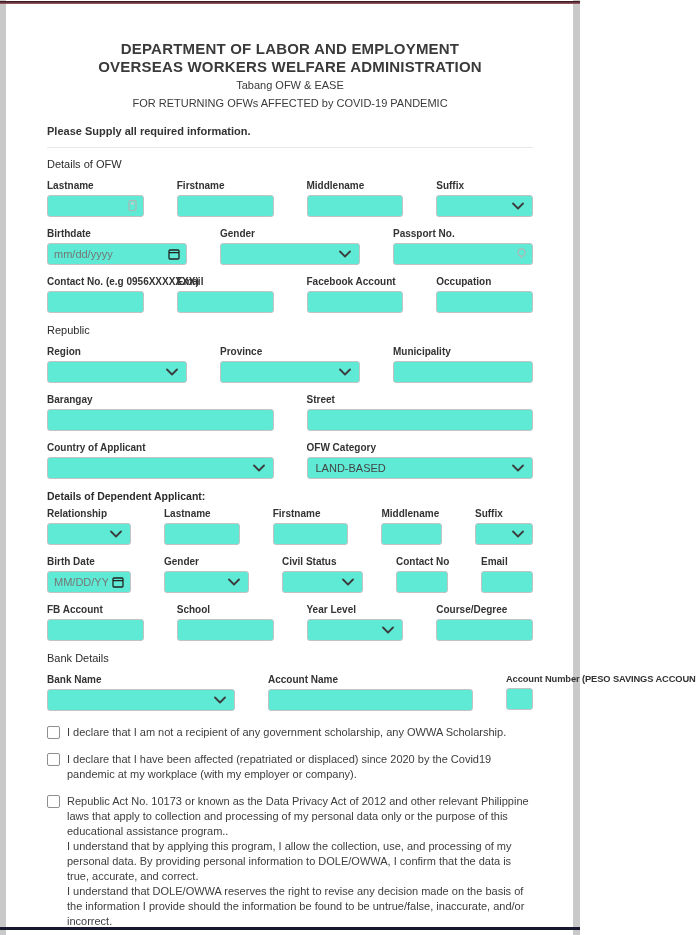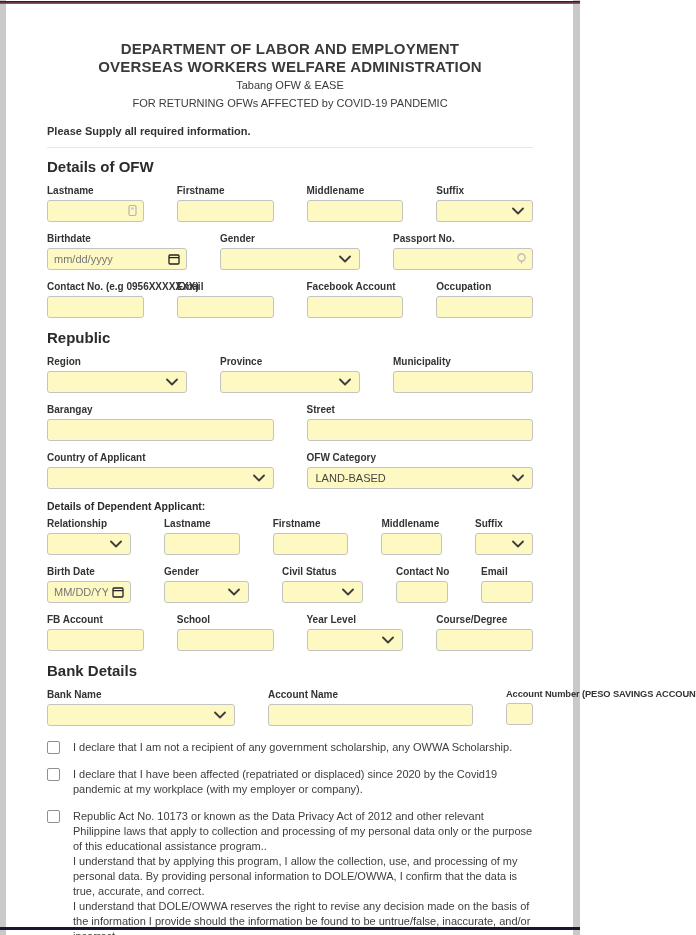"Details of OFW" .sec-title { font-size: 15px -> 11px; font-weight: 700 -> 400 }
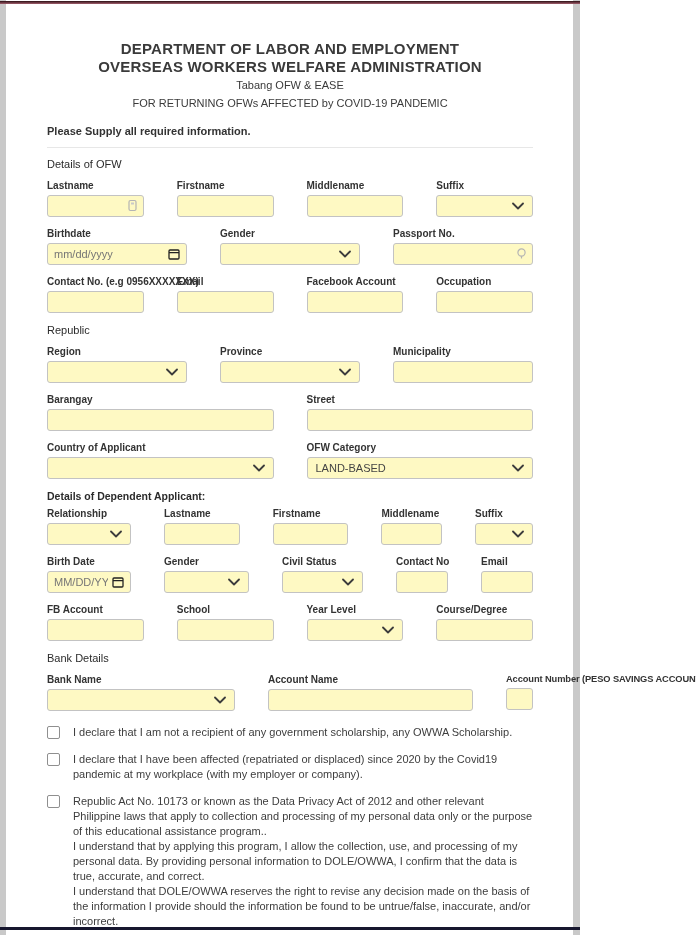"mm/dd/yyyy" .tbox, .sel, .datebox { background: #fef9c3 -> #5eead4 }
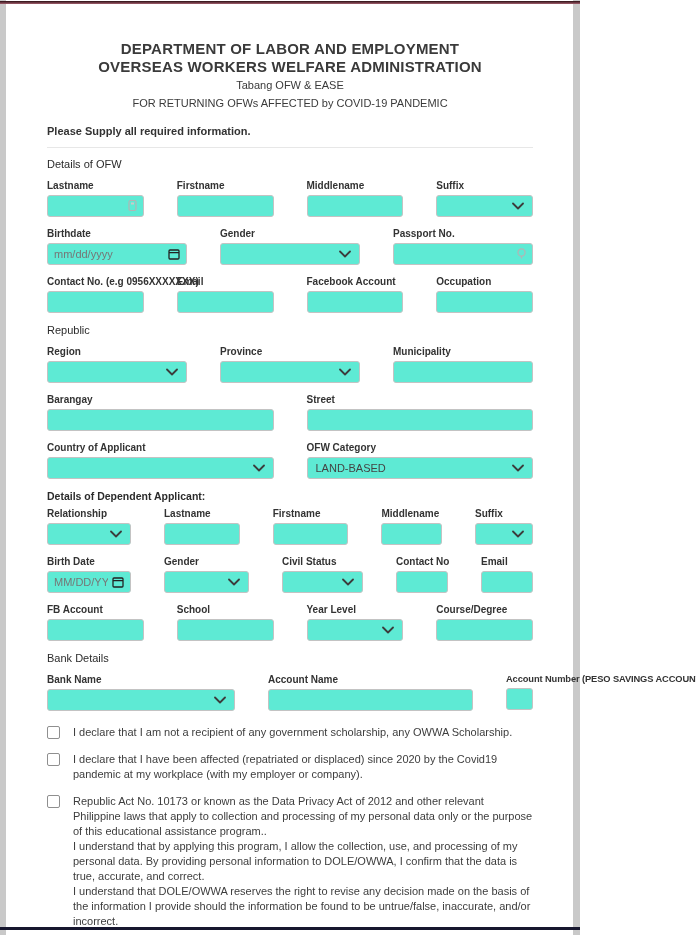"I declare that I am" .decl-item { gap: 13px -> 7px }
